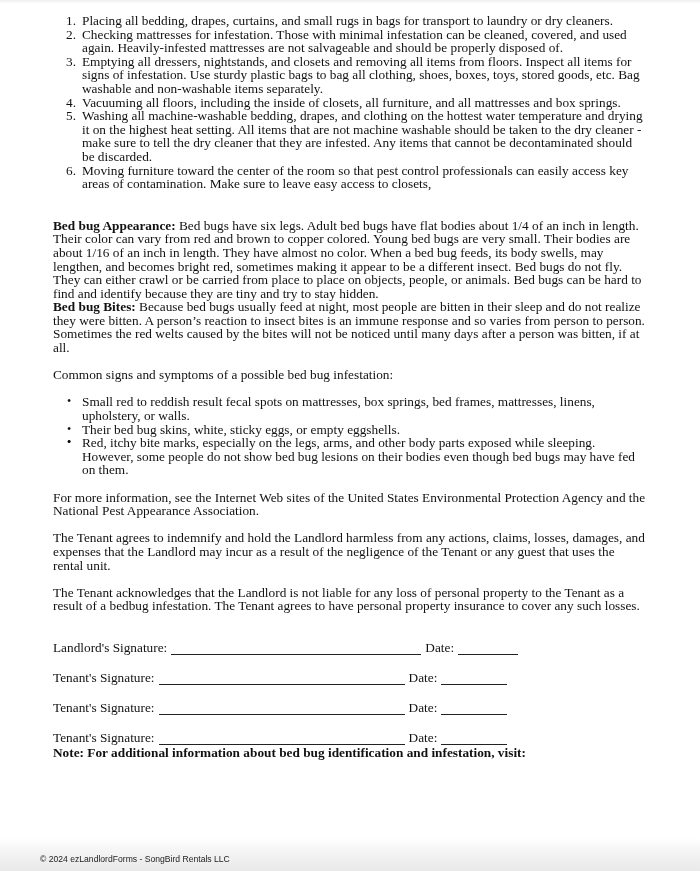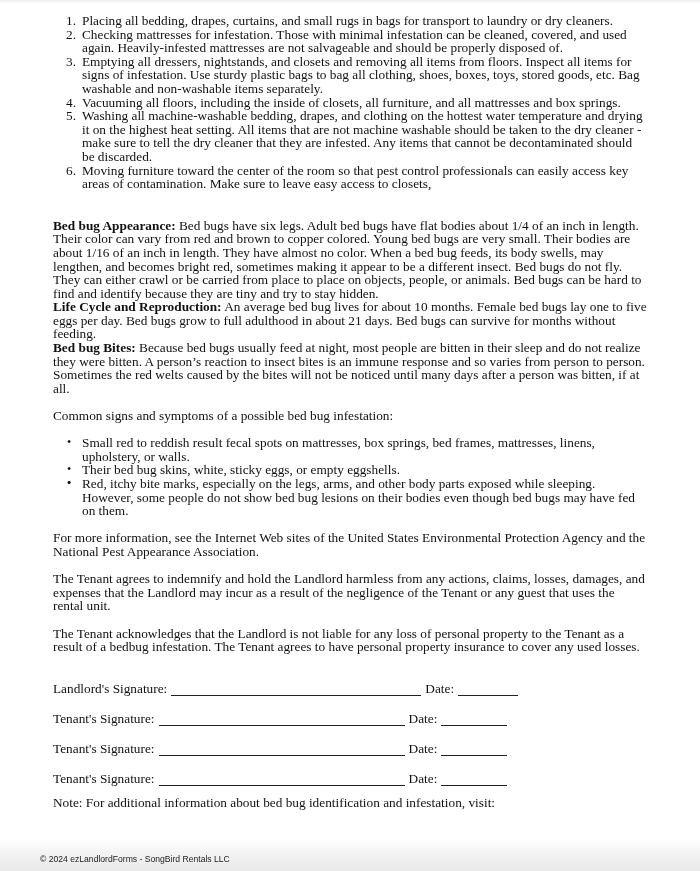"Life Cycle and Reproduction: An" p { html: <p><b>Life Cycle and Reproduction:</b><span> An average bed bug lives for about 10 months. Female bed bugs lay one to five eggs per day. Bed bugs grow to full adulthood in about 21 days. Bed bugs can survive for months without feeding.</span></p> -> none }
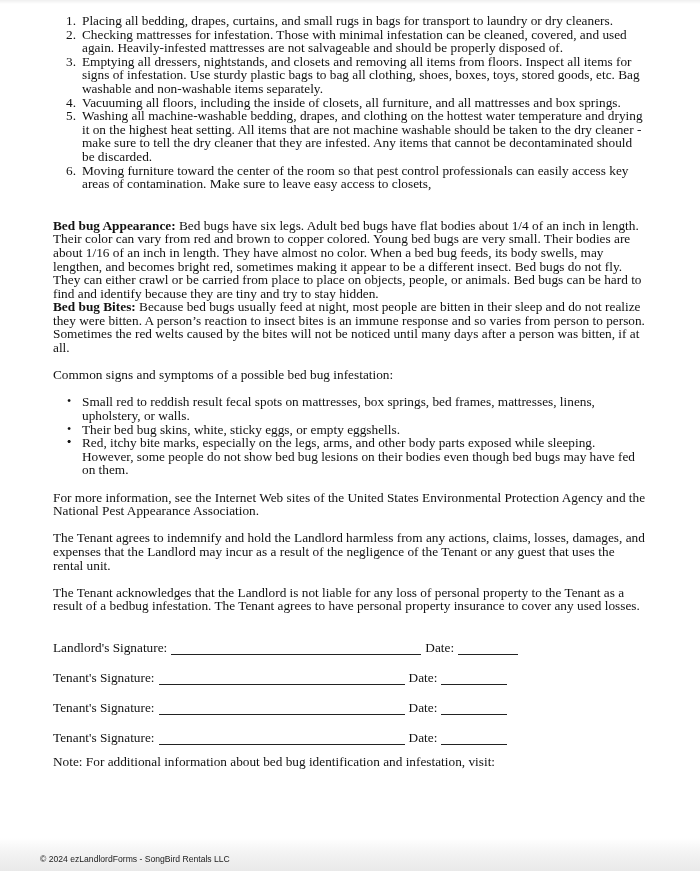"The Tenant acknowledges that the" p { text: used -> such }
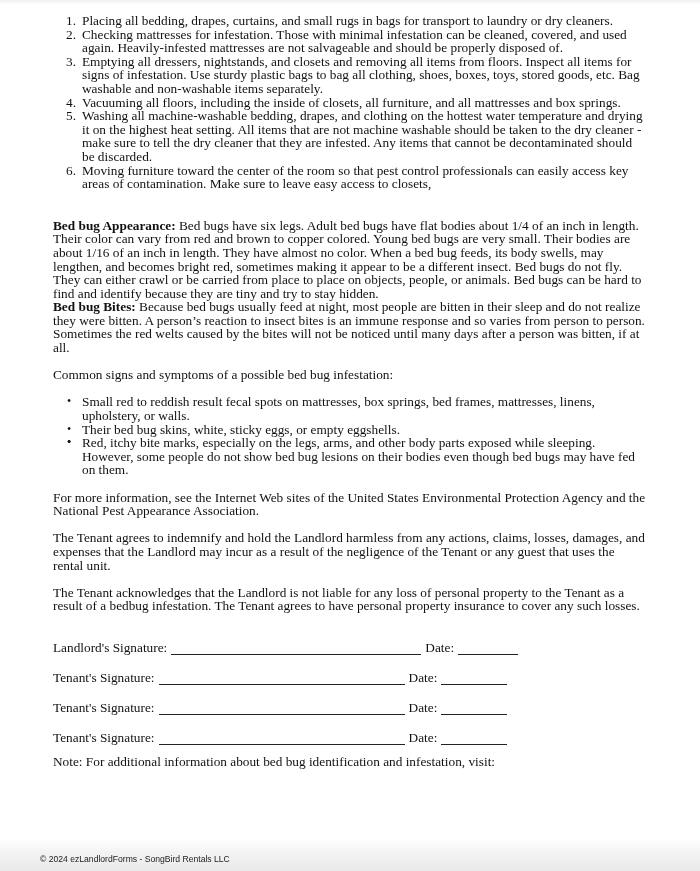"Note: For additional information about" .note { font-weight: none -> bold; margin-top: 10px -> 1px }
